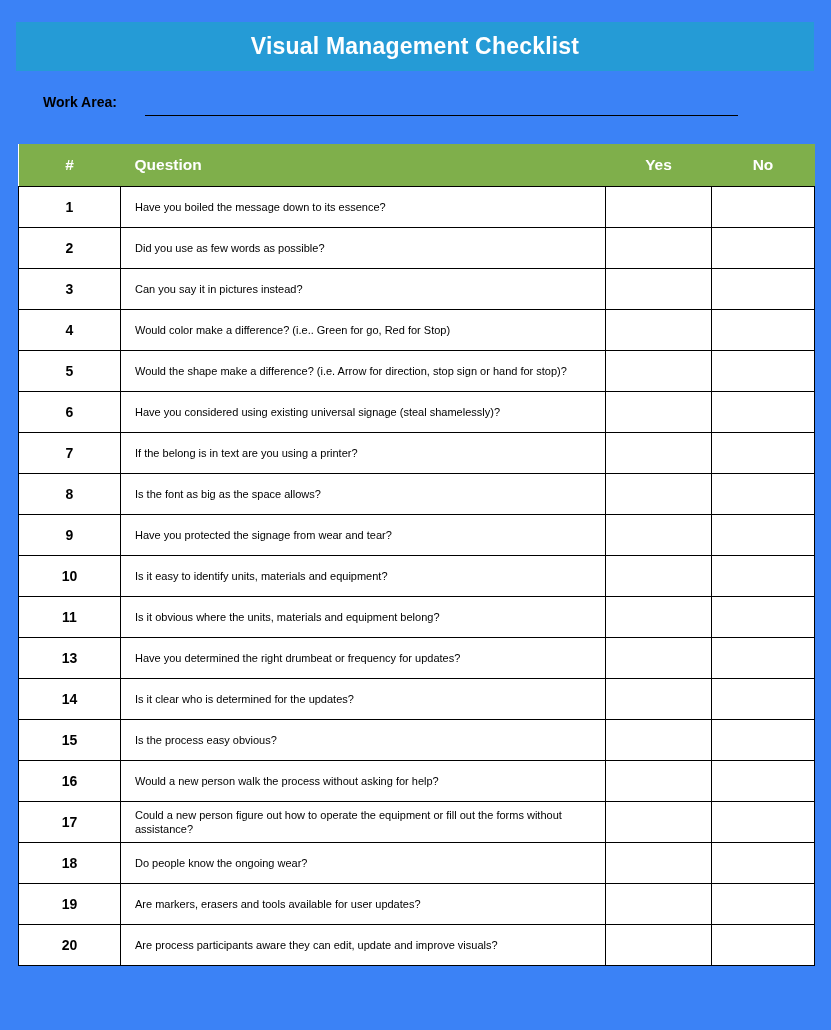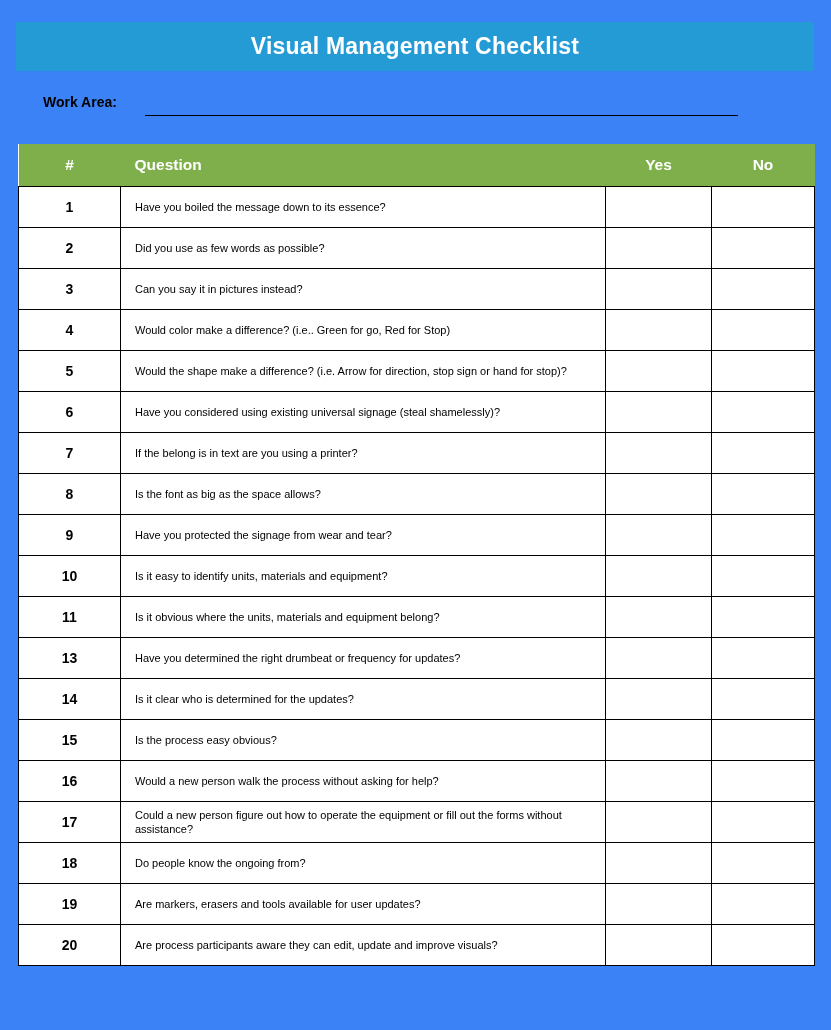"Do people know the ongoing" td.cell-q { text: from -> wear }
